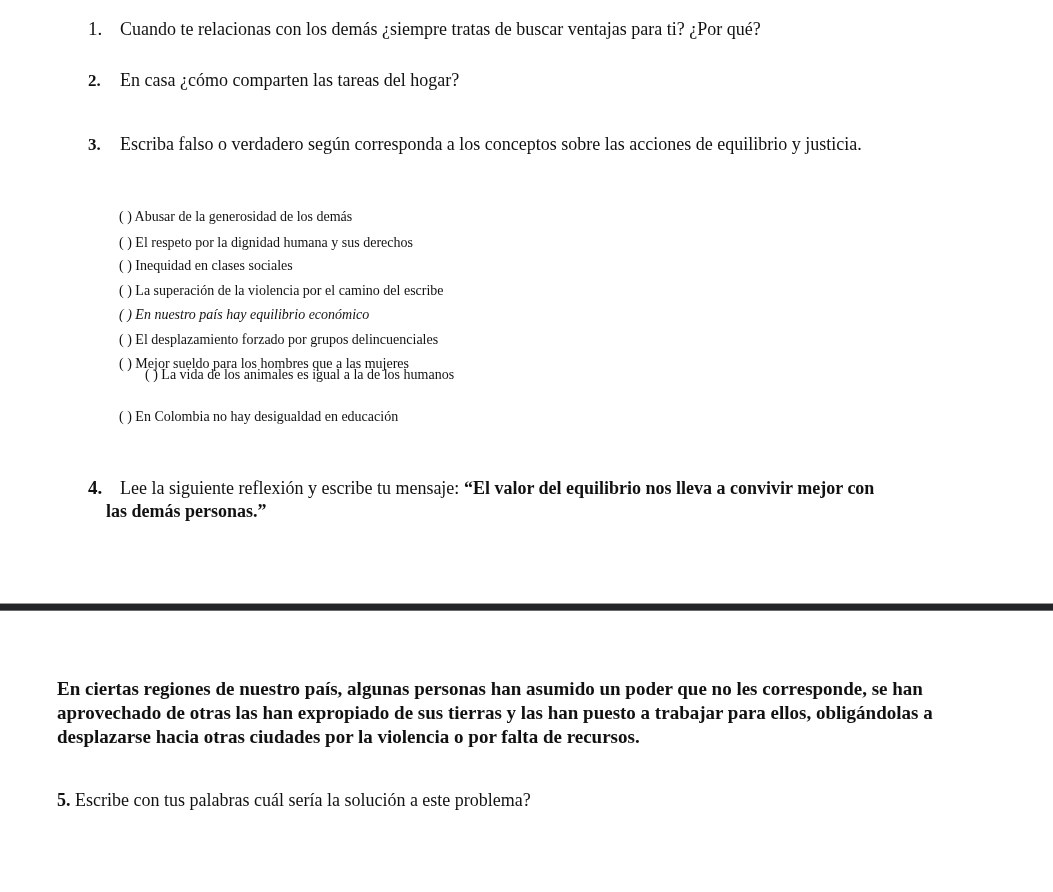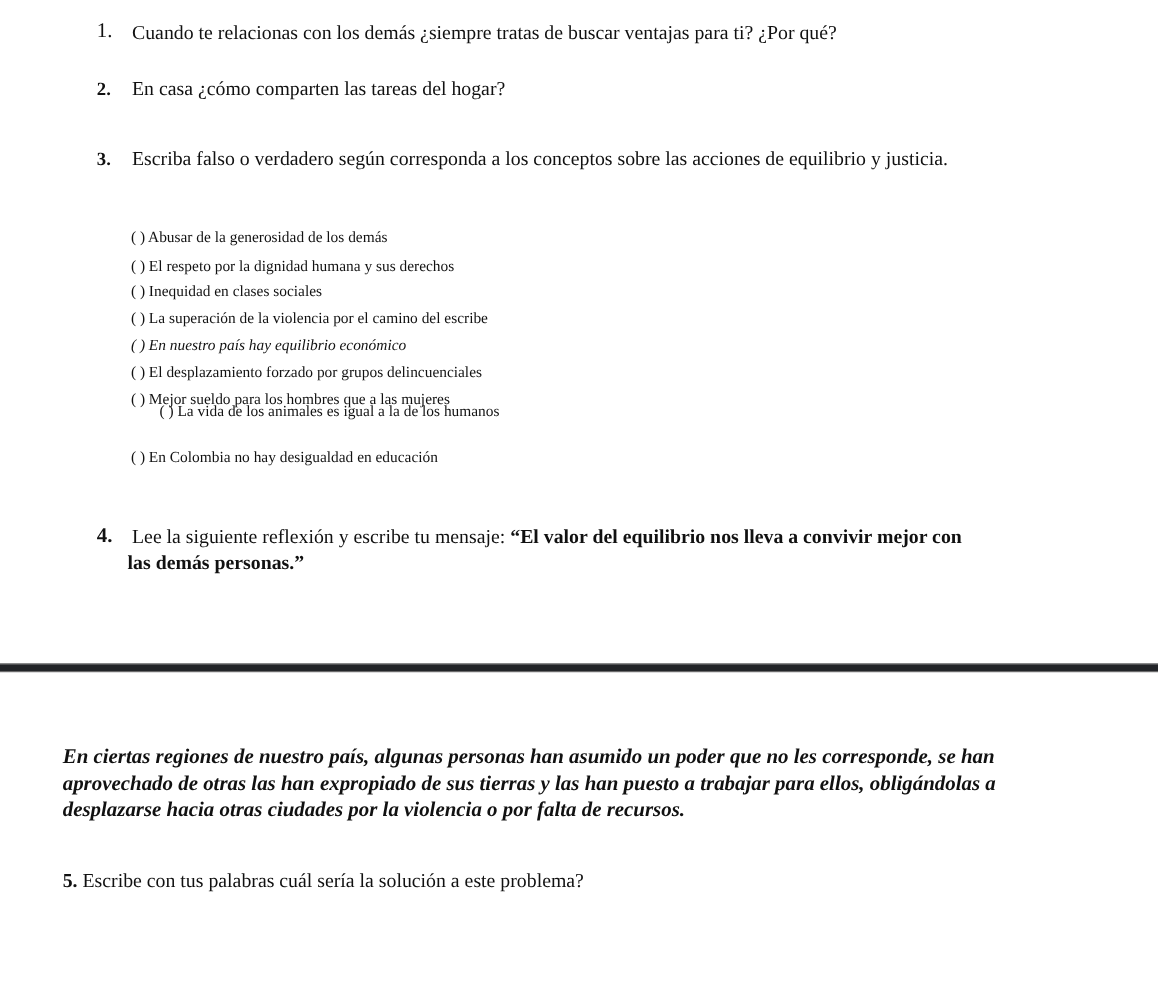"las demás personas.”" span.line { left: 116px -> 106px }
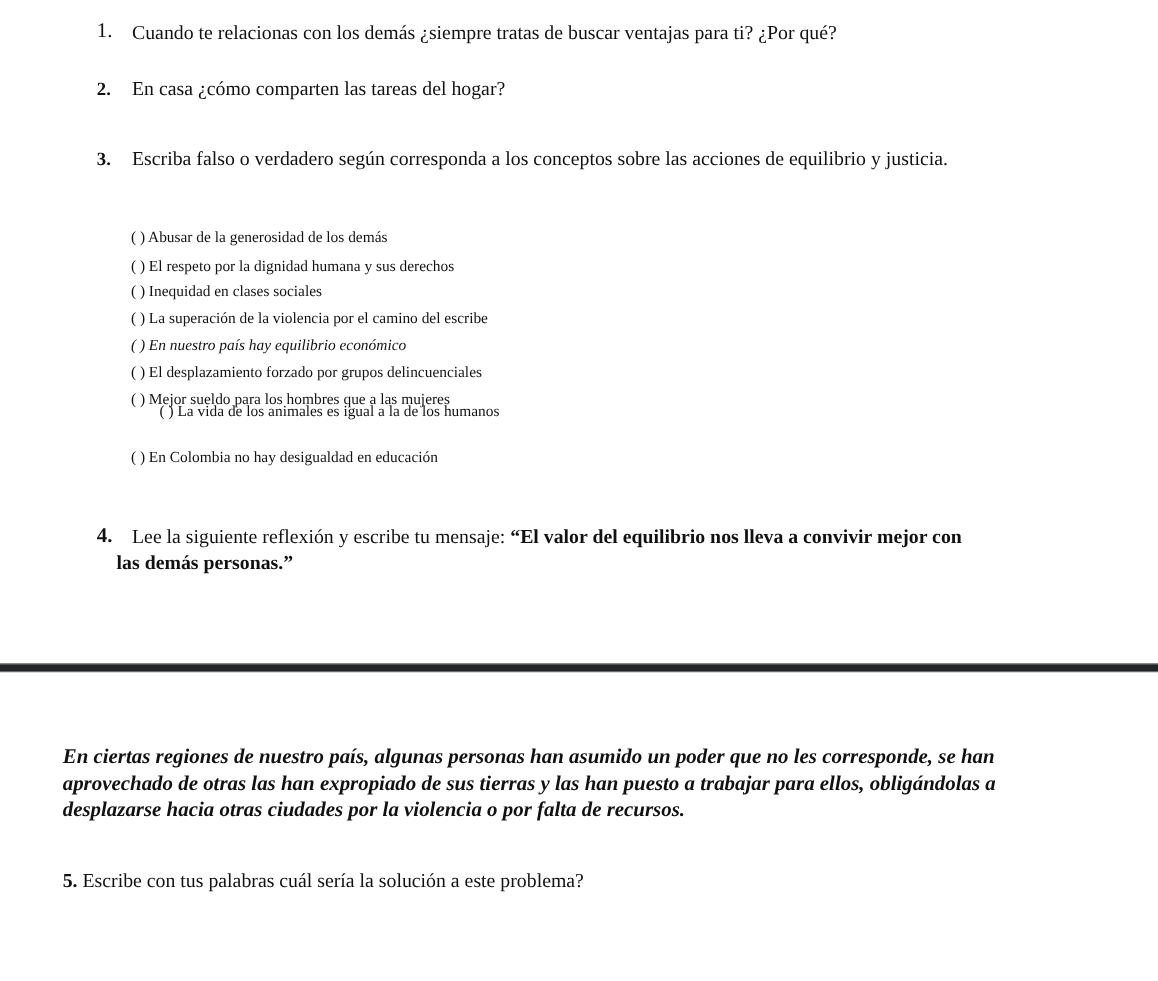"En ciertas regiones de nuestro" .ital { font-style: italic -> none }
